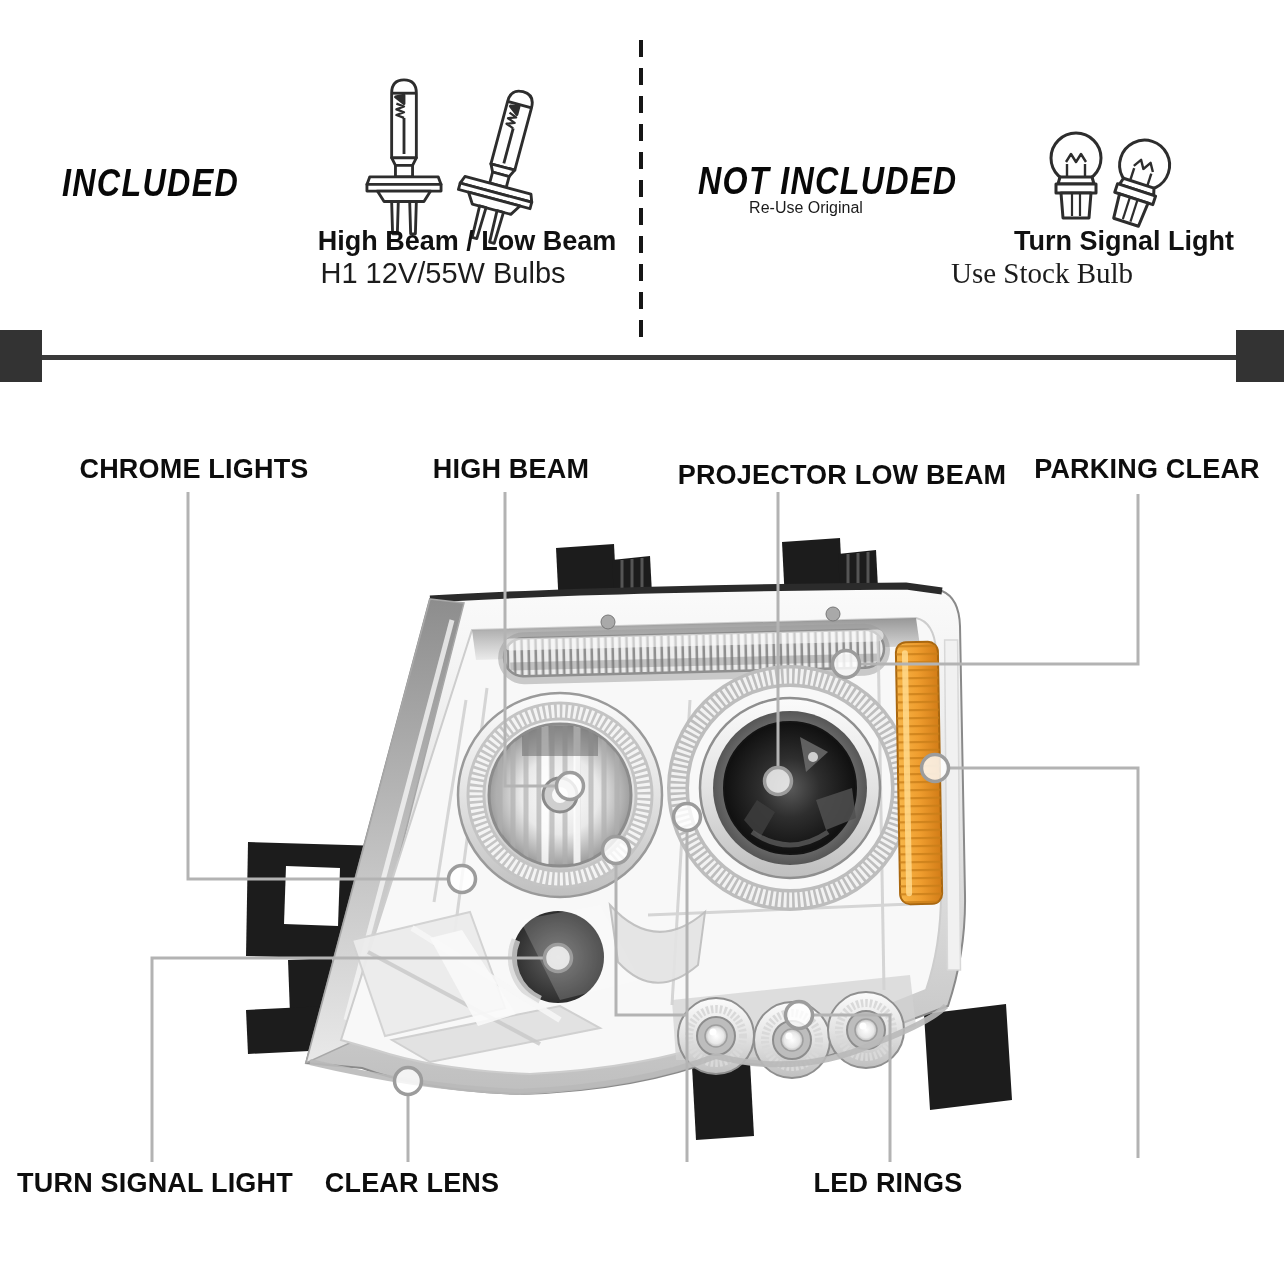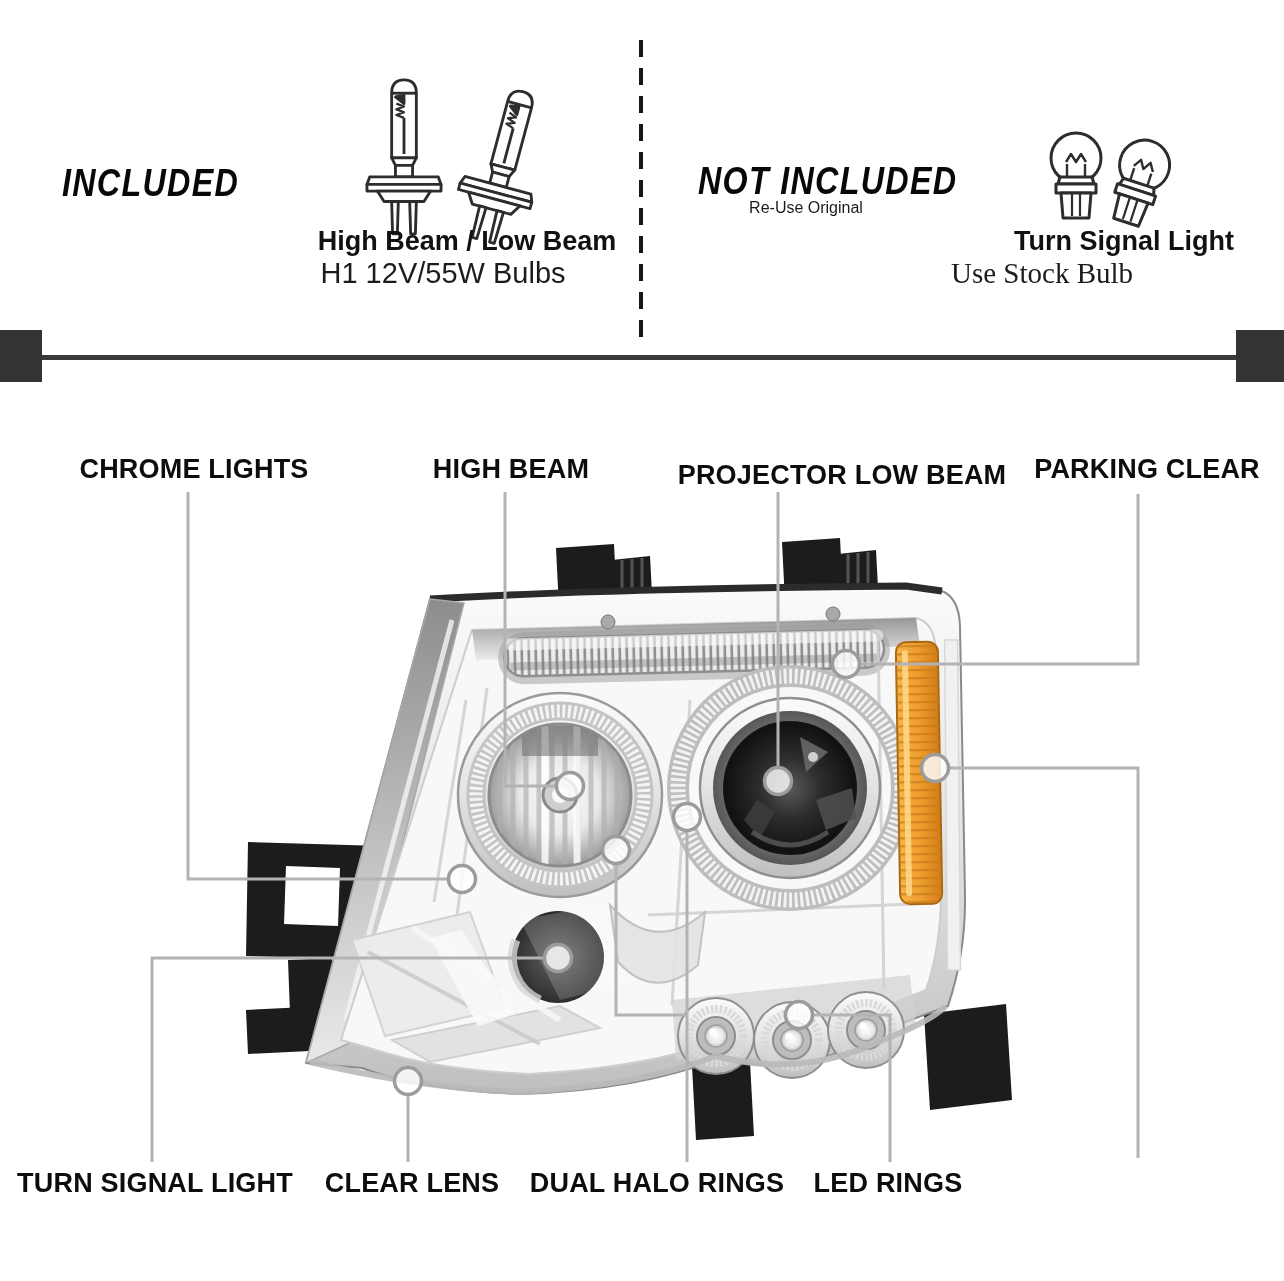"DUAL HALO RINGS" div.txt { html: <div>DUAL HALO RINGS</div> -> none }
